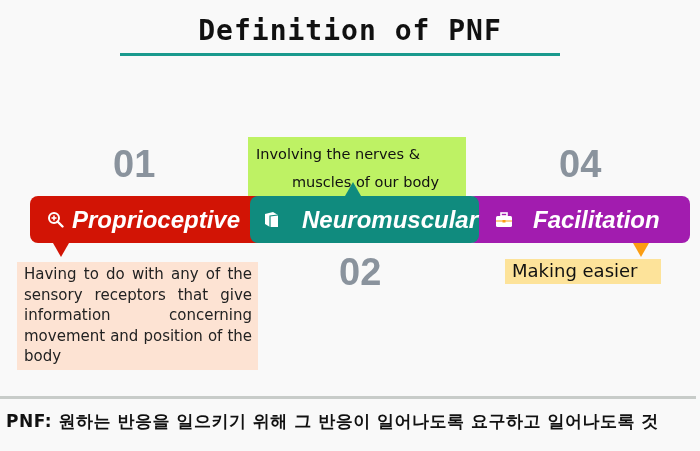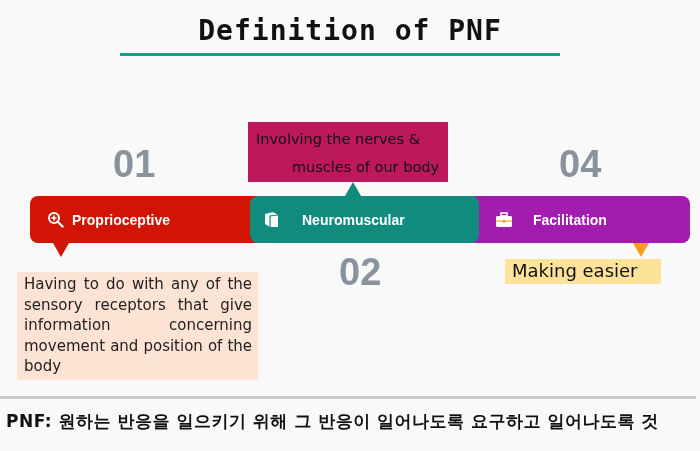"Involving the nerves &" #callout-teal { background: #be185d -> #bef264; top: 122px -> 137px; width: 200px -> 218px }
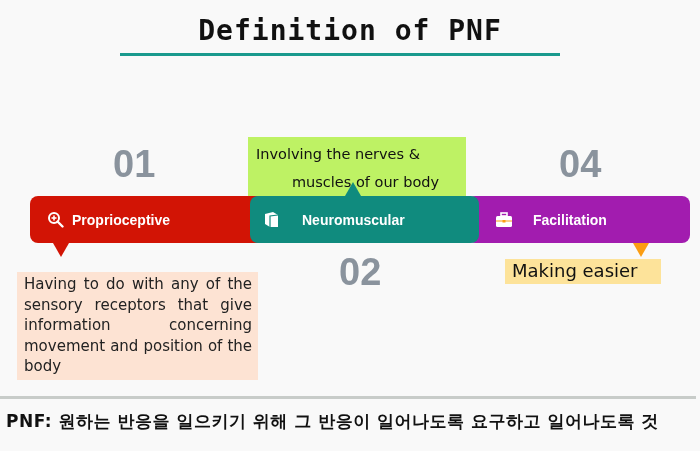"Proprioceptive" .bar { font-size: 14px -> 24px; font-style: none -> italic }
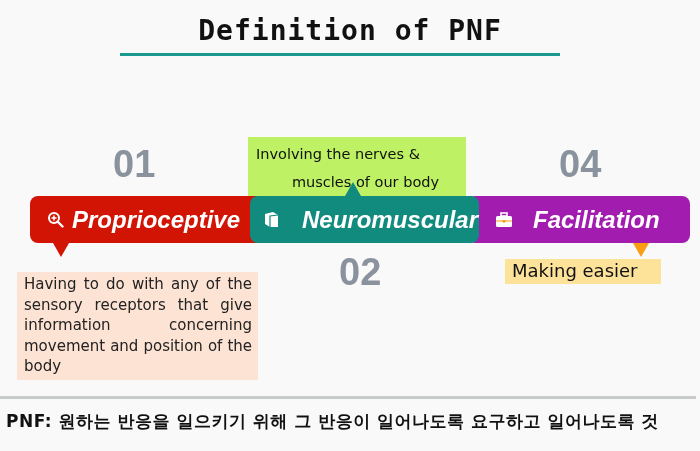"Having to do with any" #box-peach { top: 272px -> 262px }
